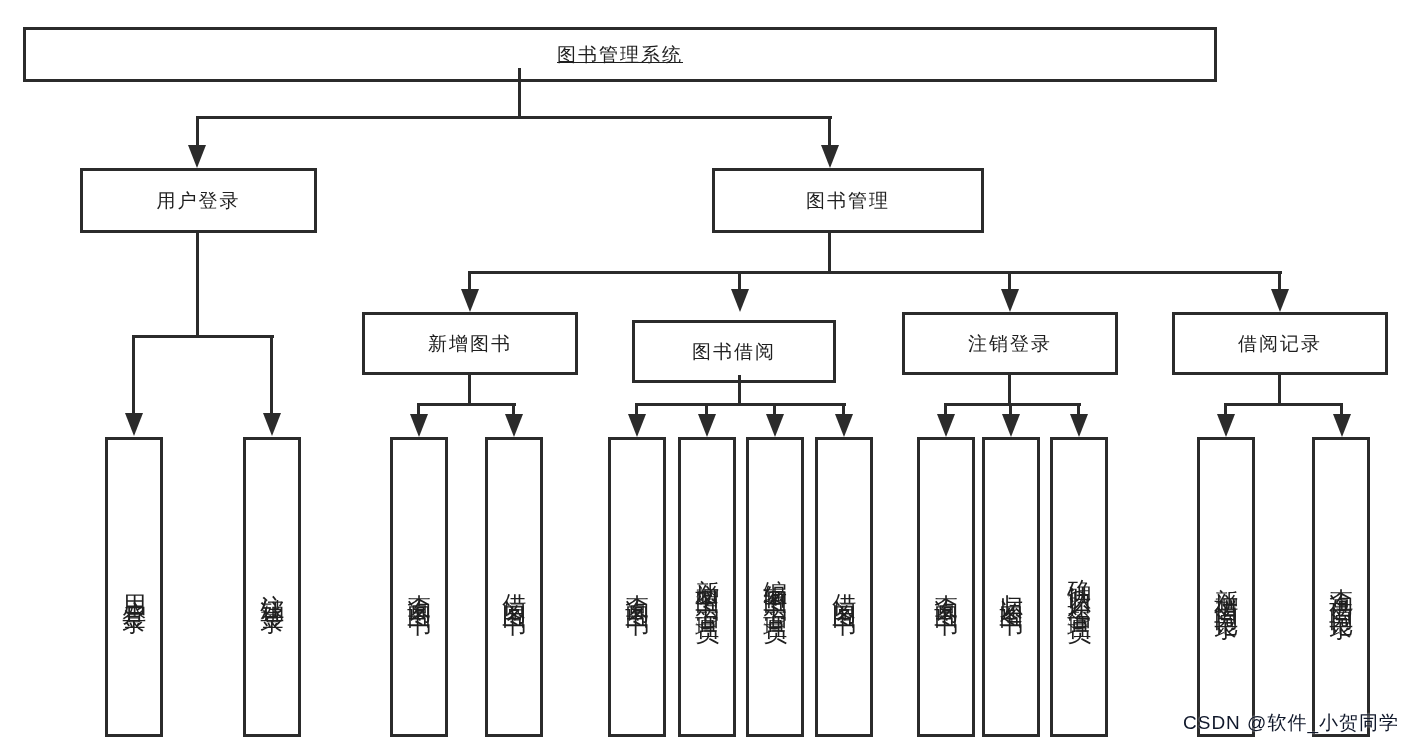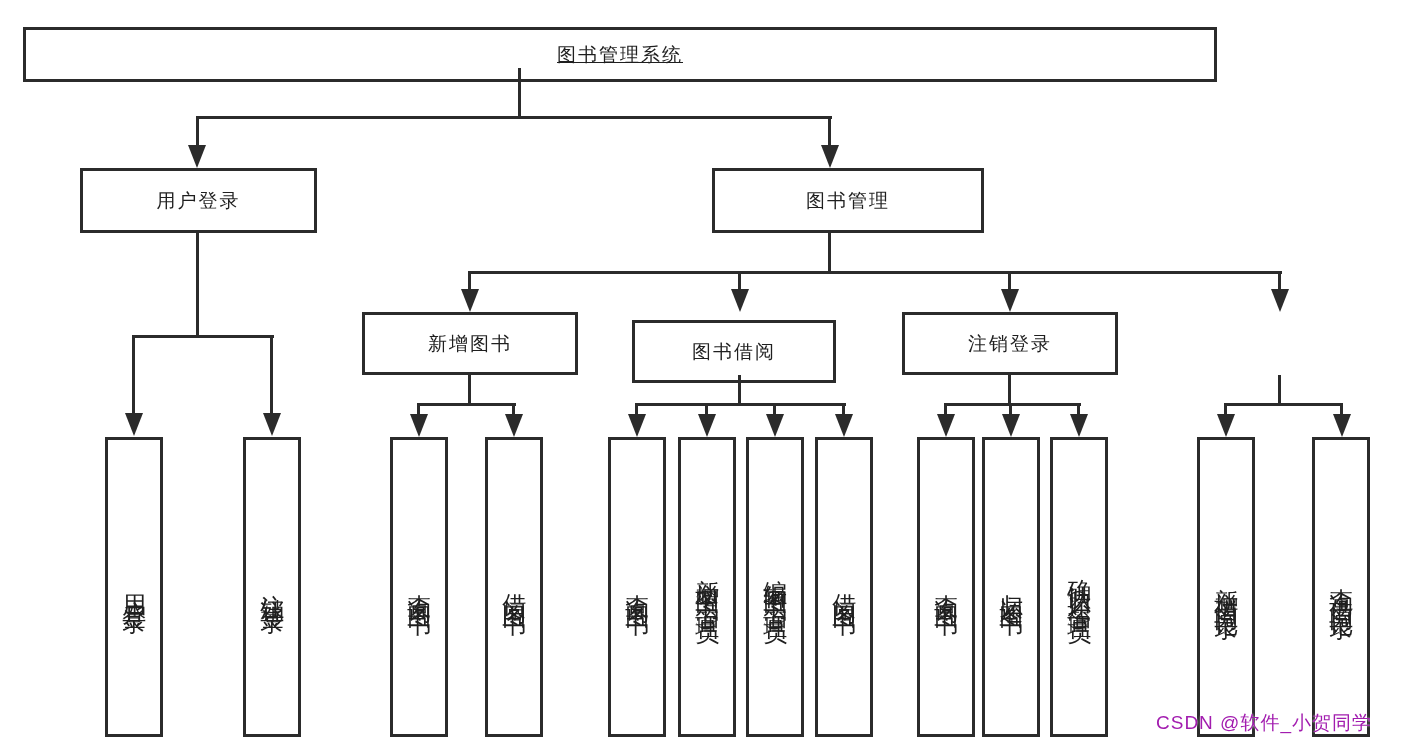"借阅记录" div.box { html: none -> <div> <span>借阅记录</span> </div> }
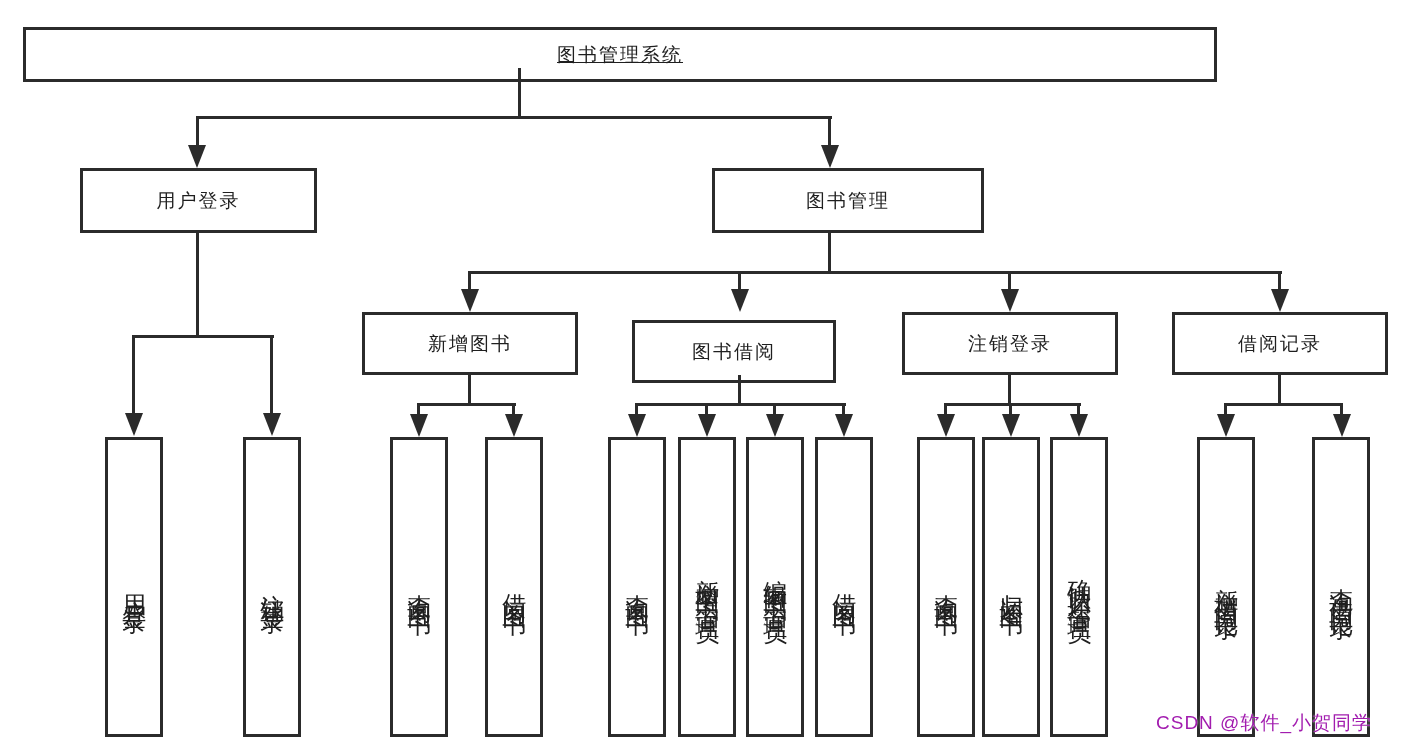"CSDN @软件_小贺同学" .watermark { color: #a21caf -> #0f172a; left: 1156px -> 1183px }
